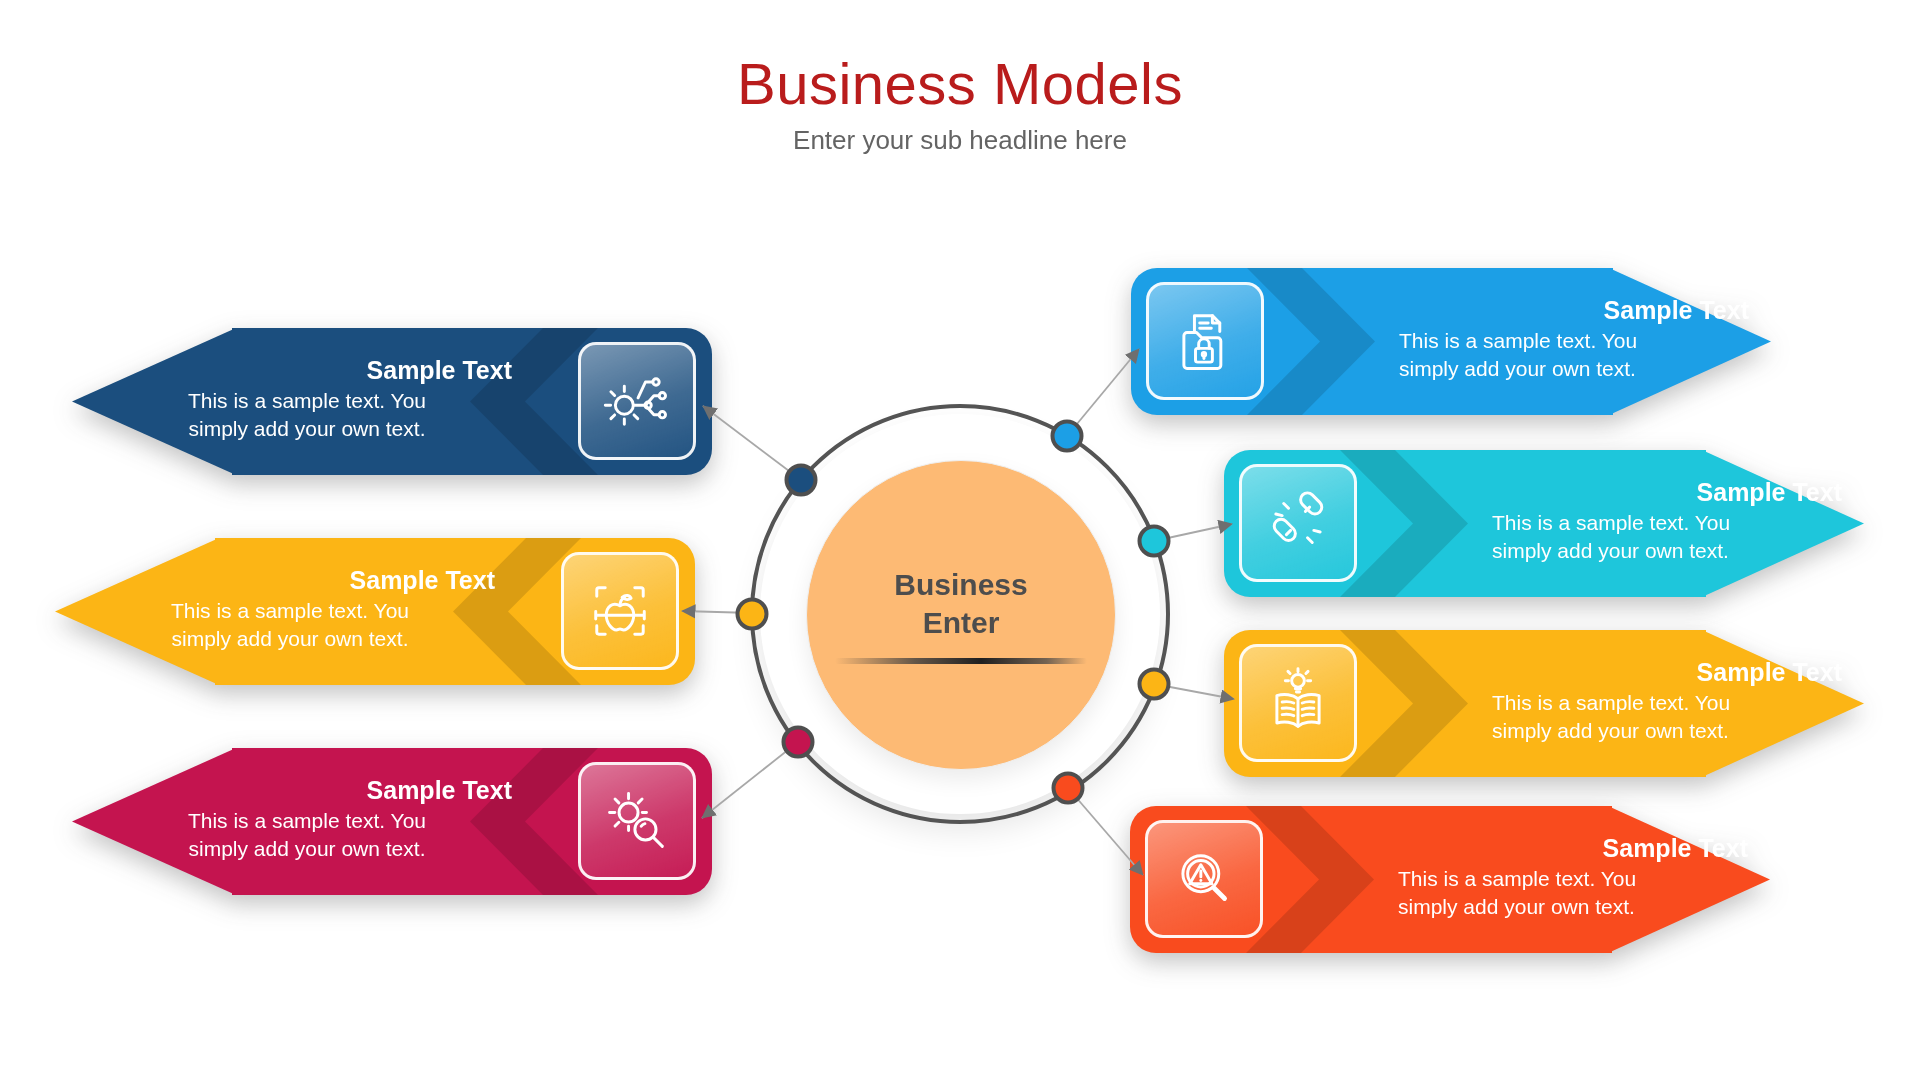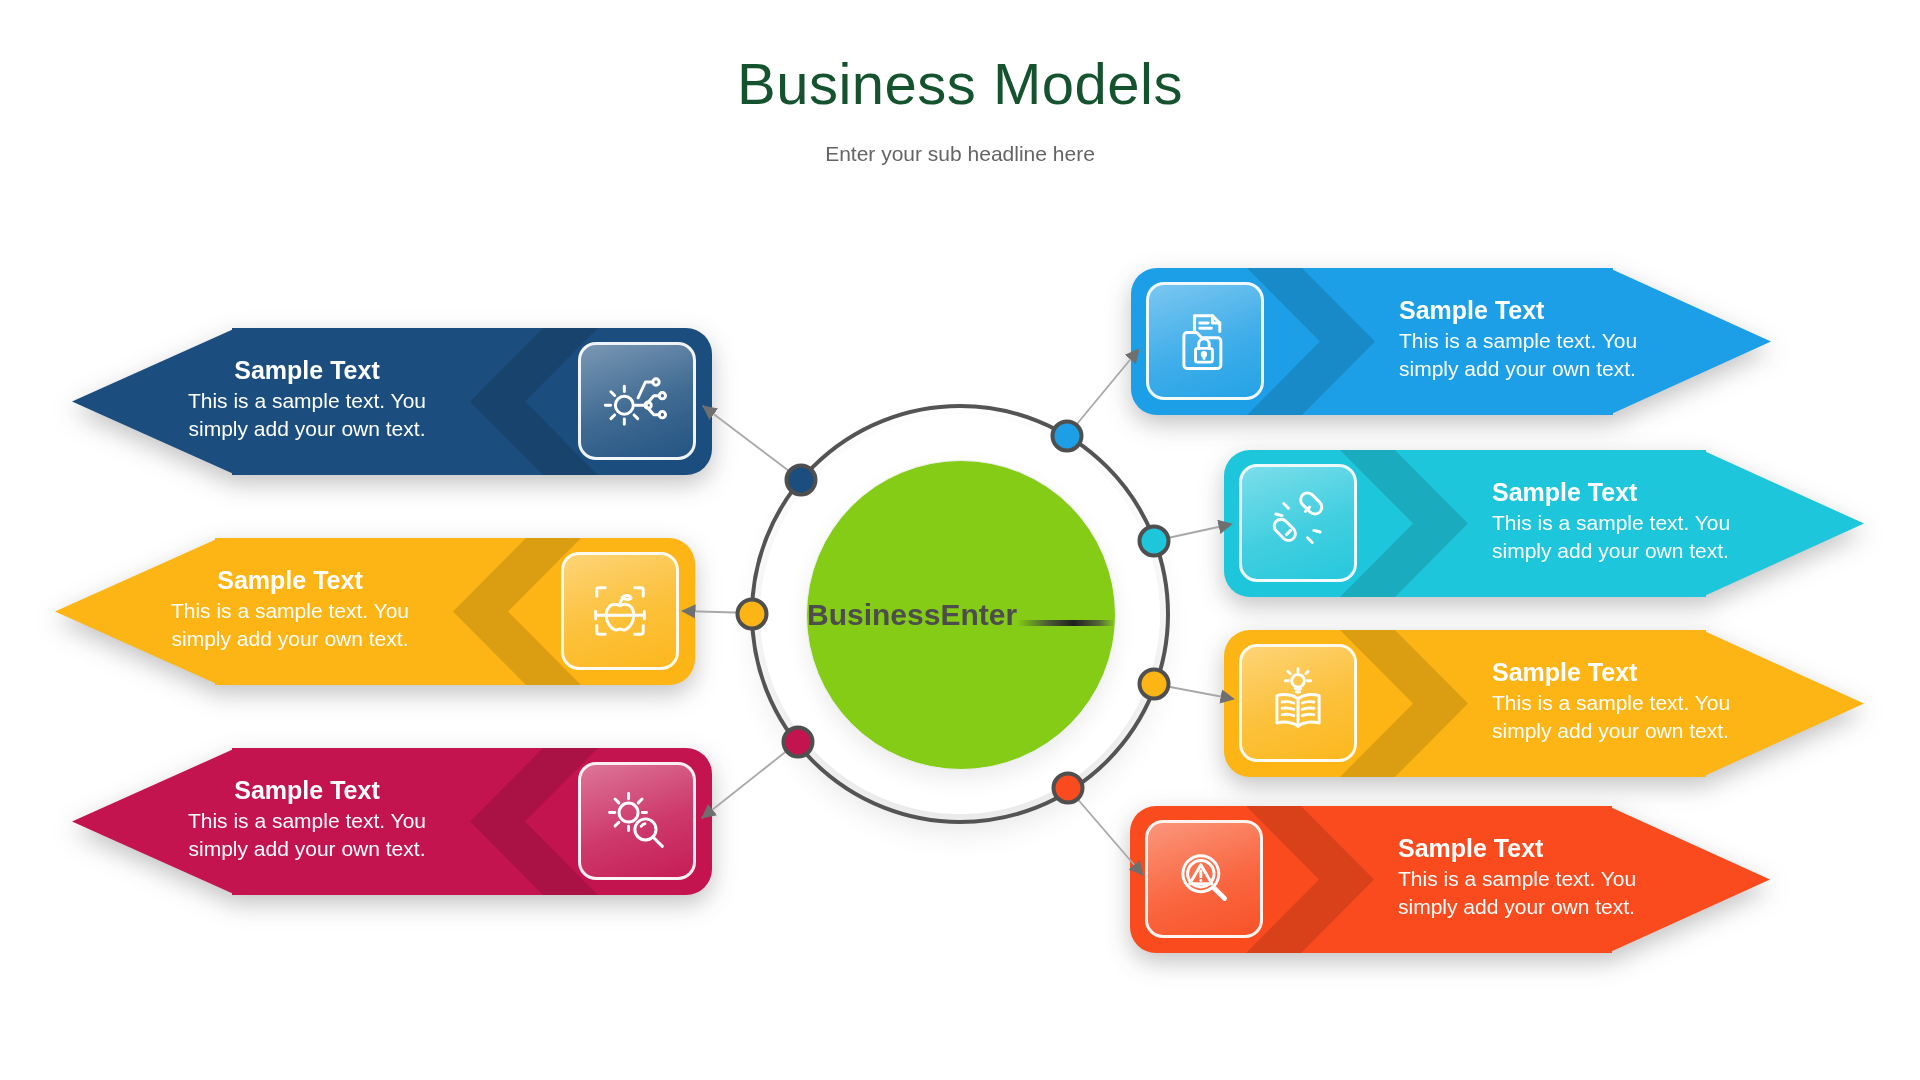"Business Models" .hdr h1 { color: #14532d -> #b91c1c }
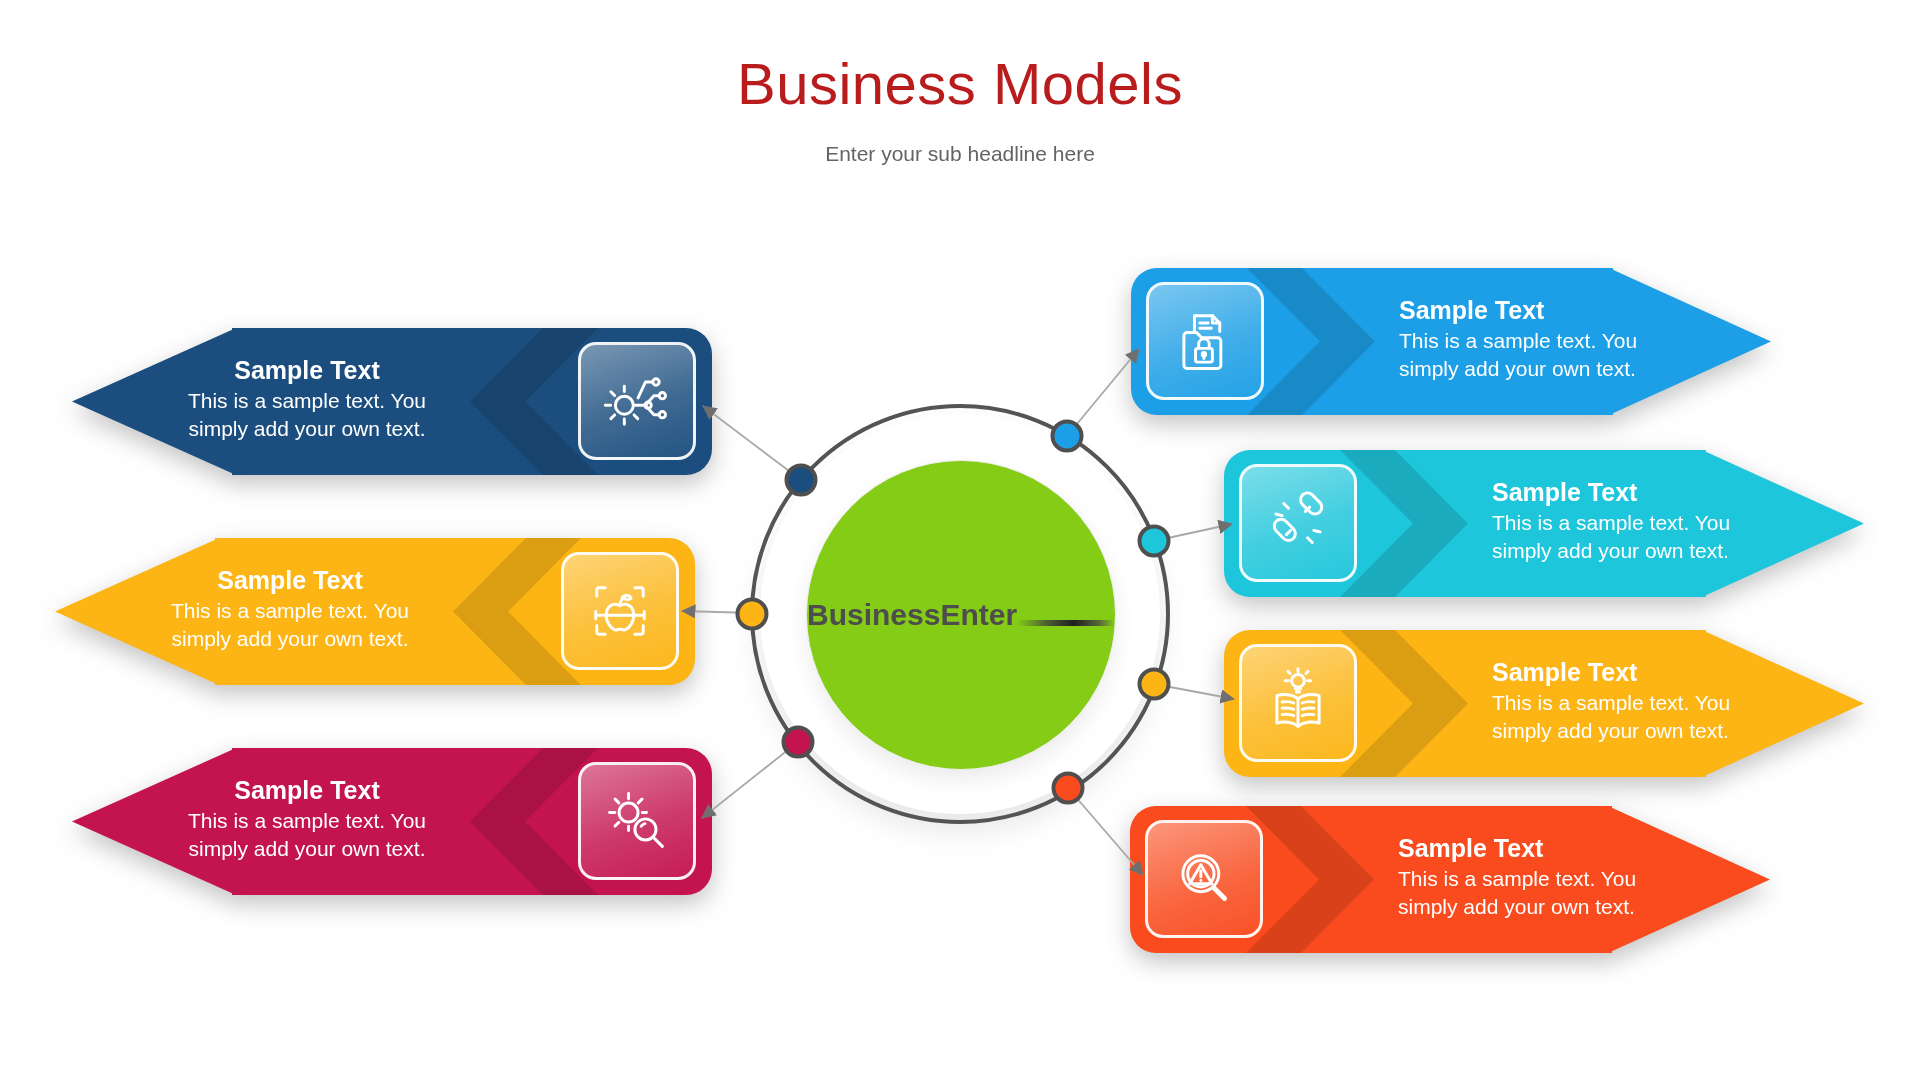"Enter your sub headline here" .hdr p { font-size: 21px -> 26px; margin: 25px 0 0 -> 8px 0 0 }
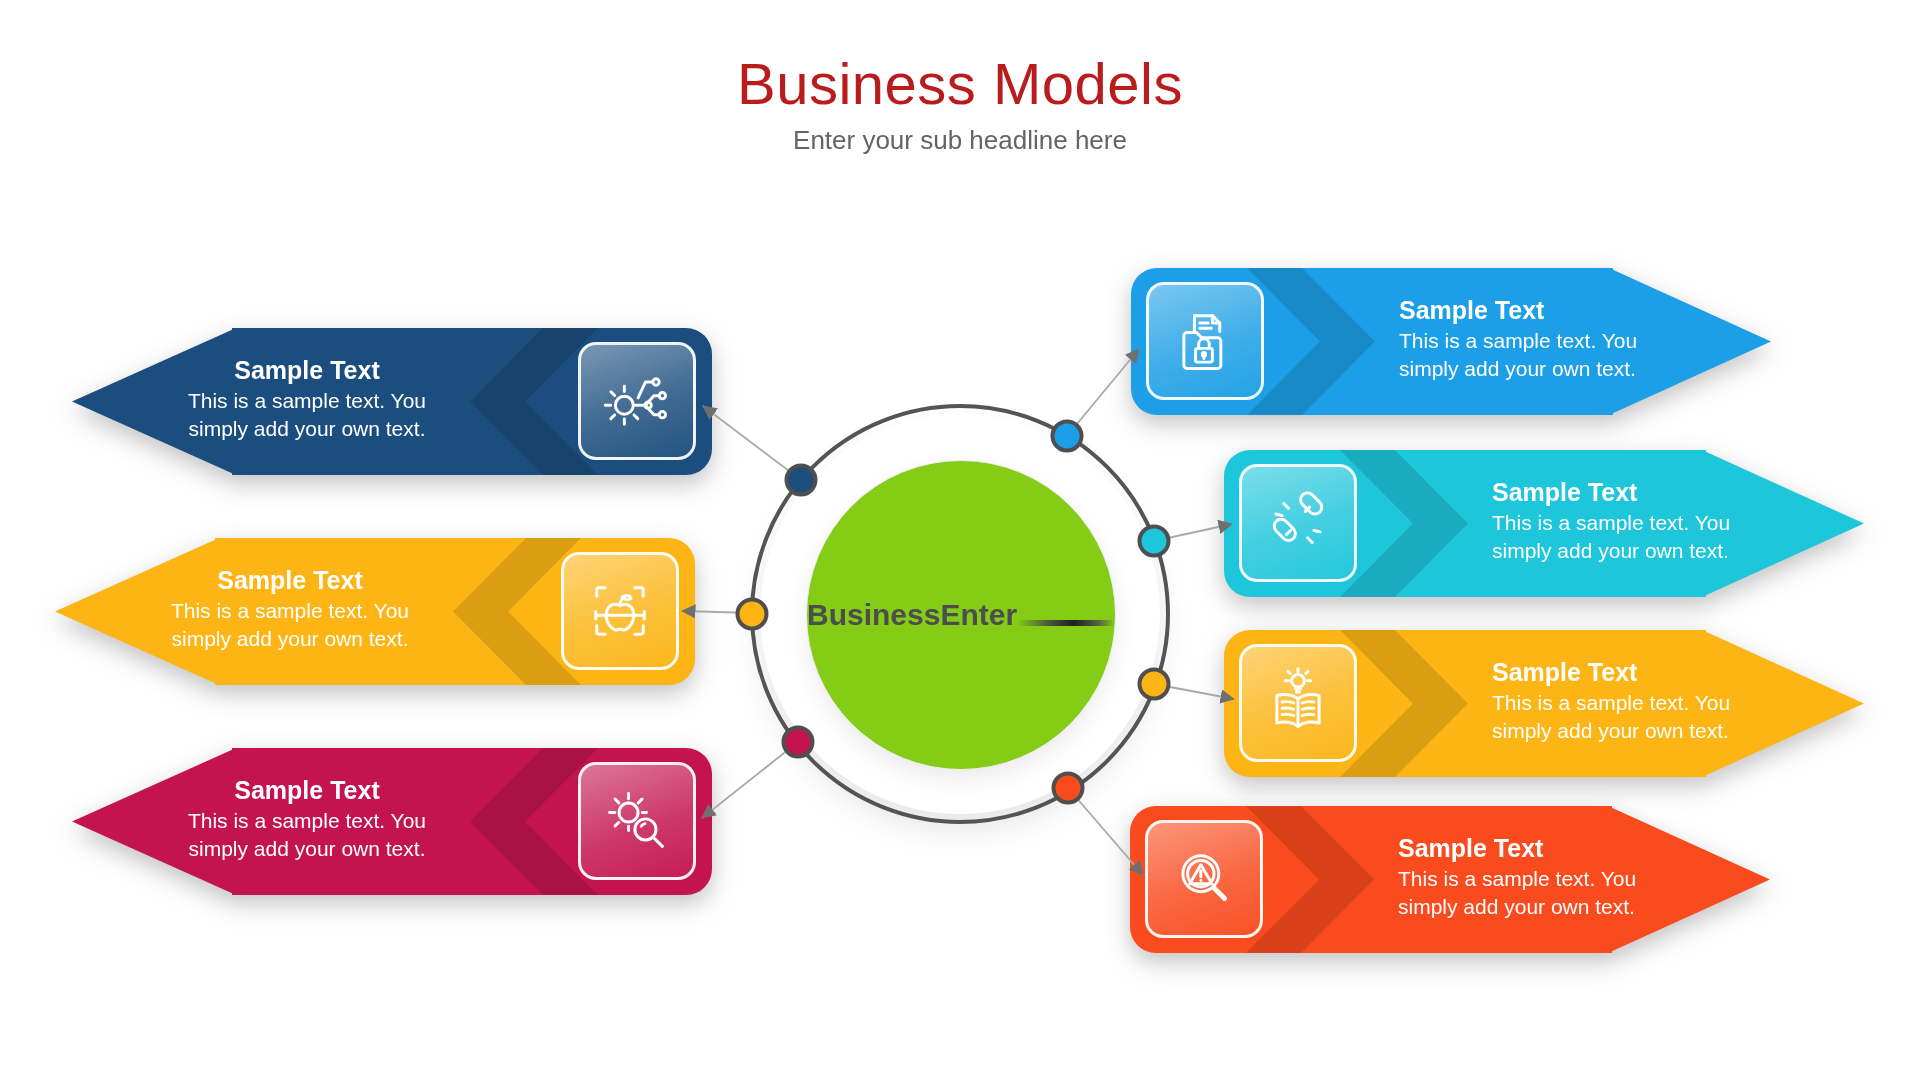"Sample Text" .txt .t1 { text-align: none -> right }
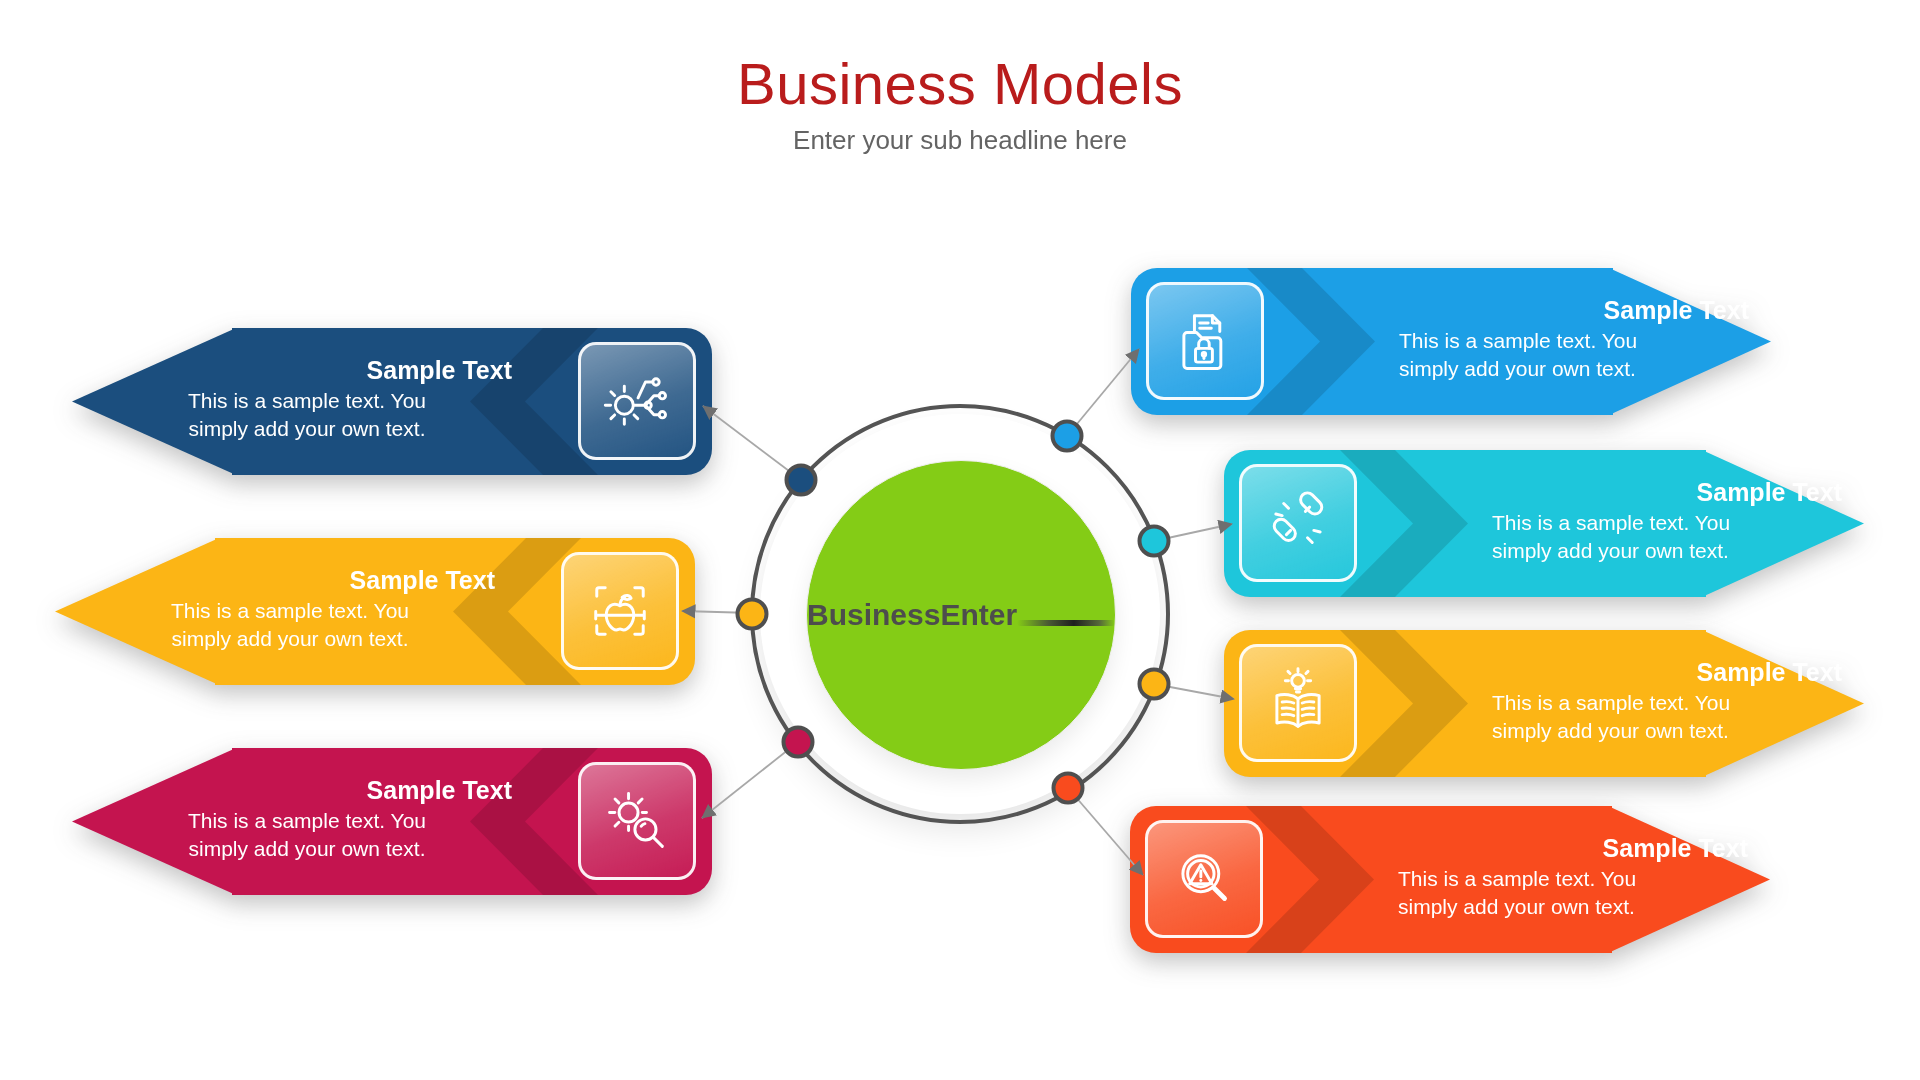"Business" .inner-circle { background: #84cc16 -> #fdba74; flex-direction: row -> column; justify-content: none -> center }
